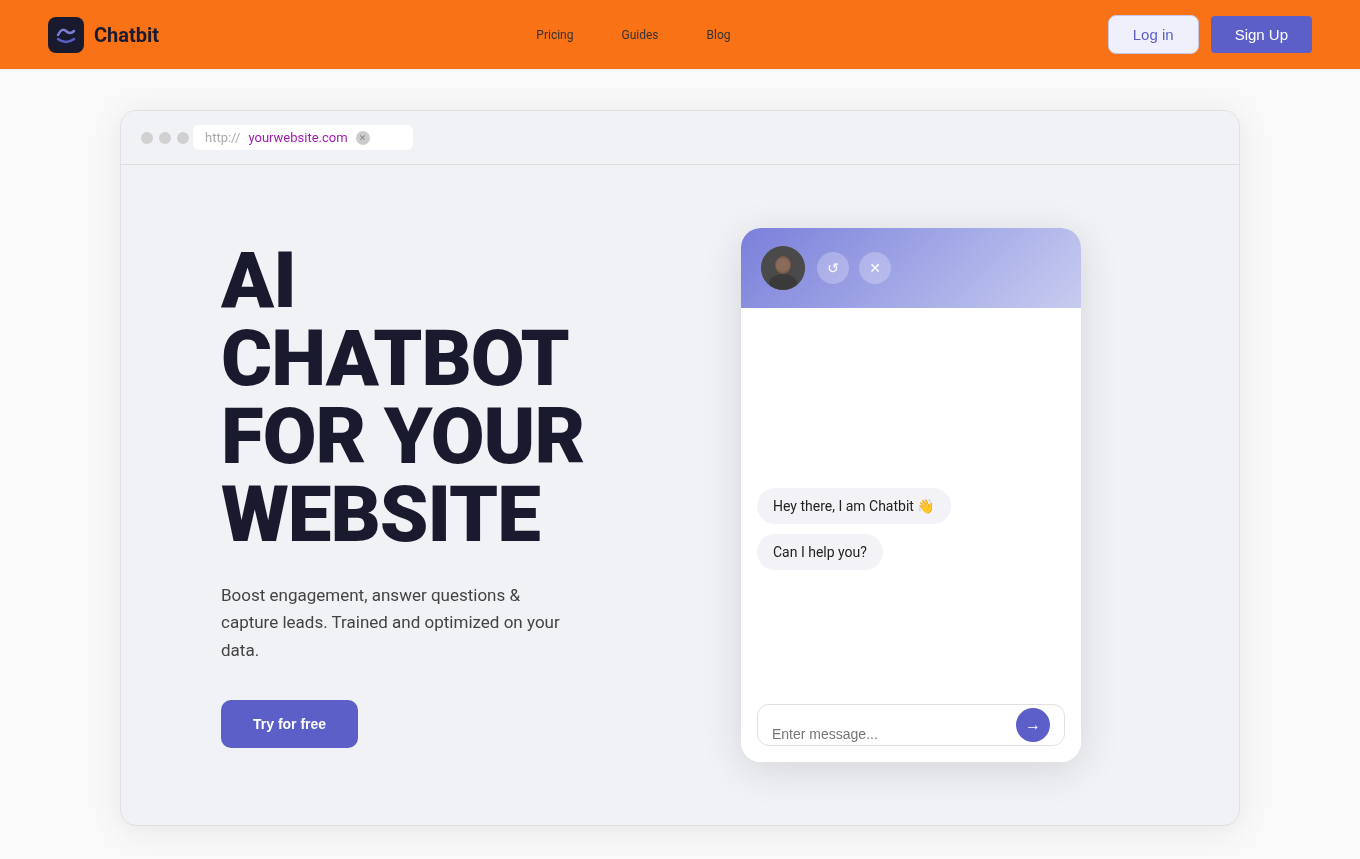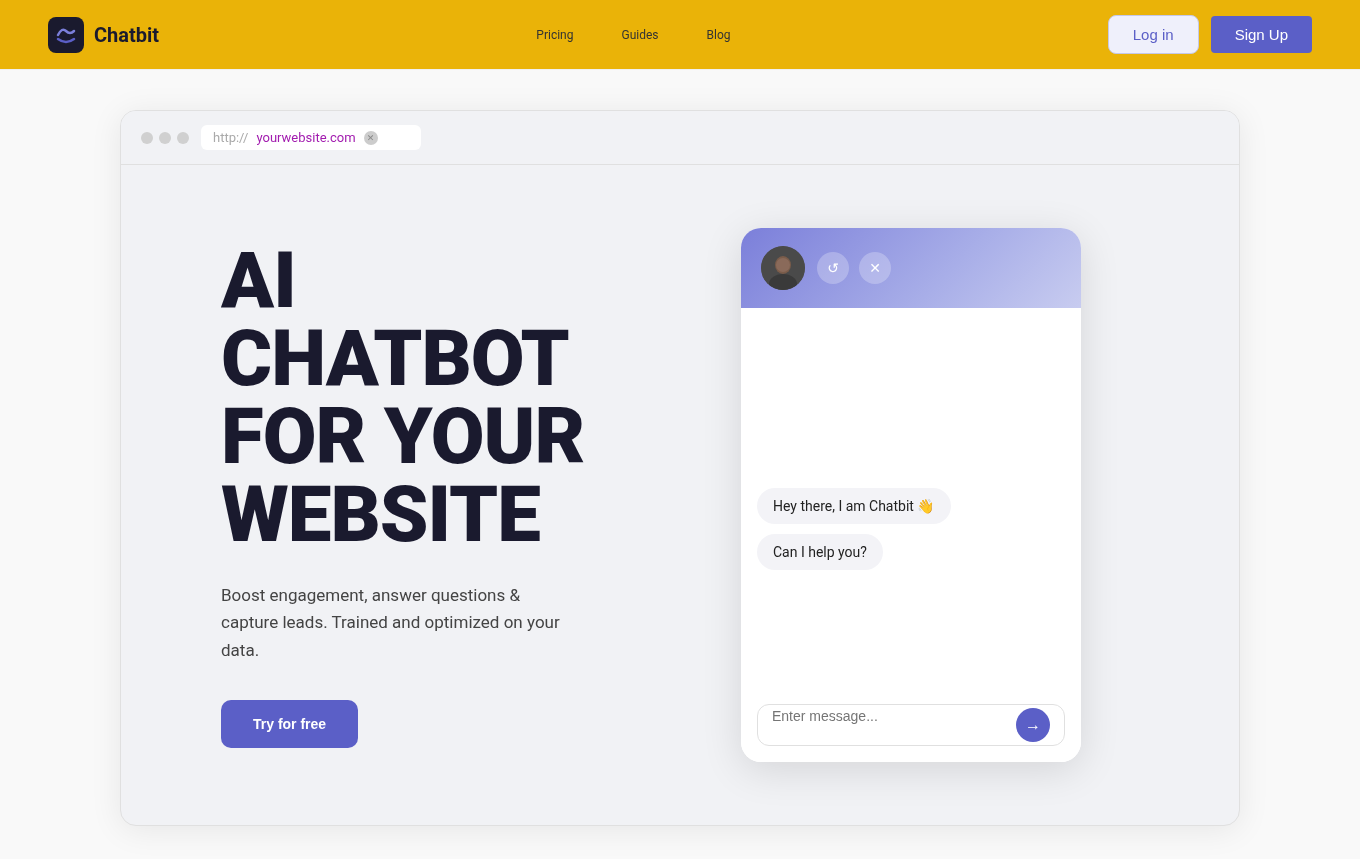"Chatbit" .navbar { background: #eab308 -> #f97316 }
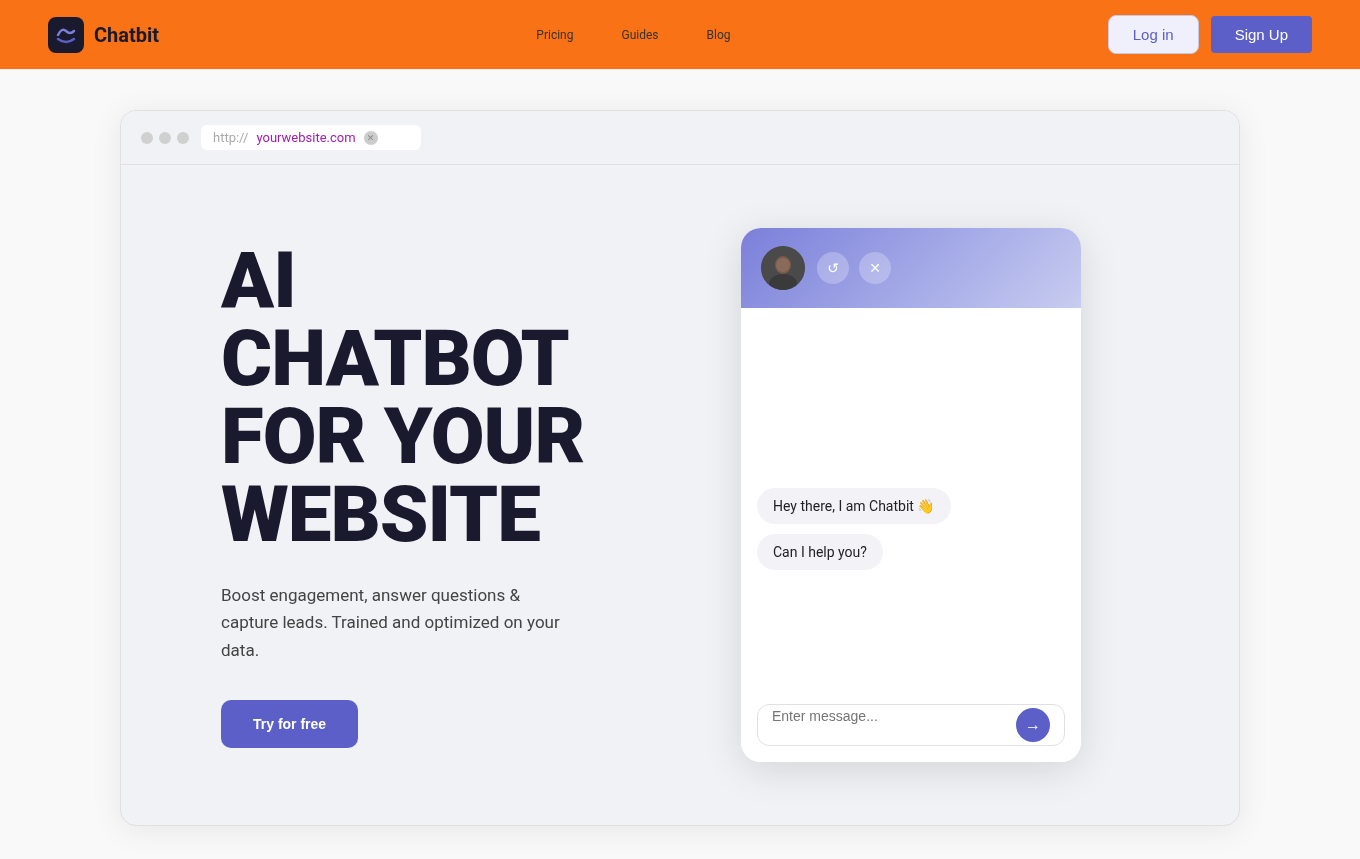"http://" .browser-bar { gap: 12px -> 4px }
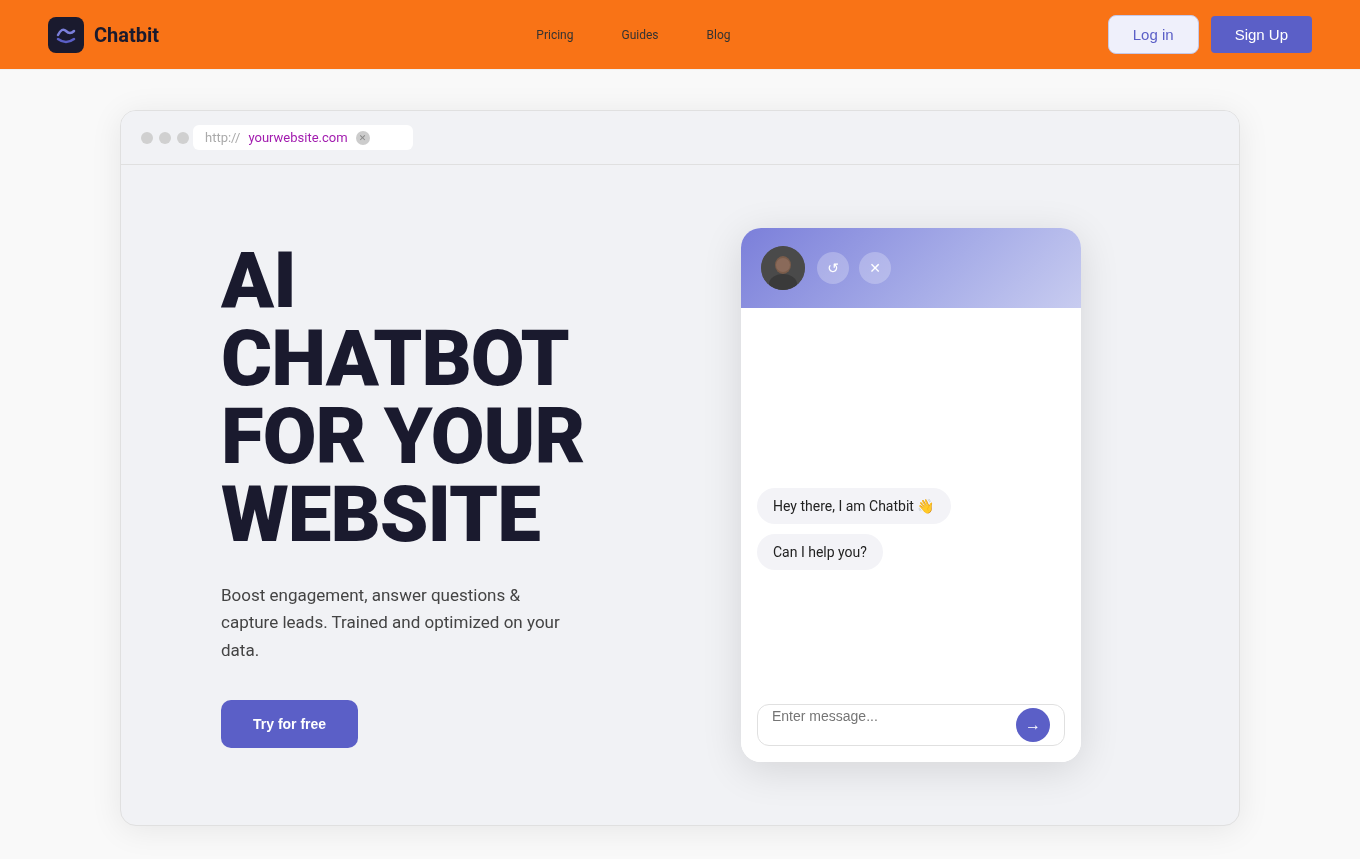"Enter message..." .chat-input-row { align-items: flex-start -> flex-end }
